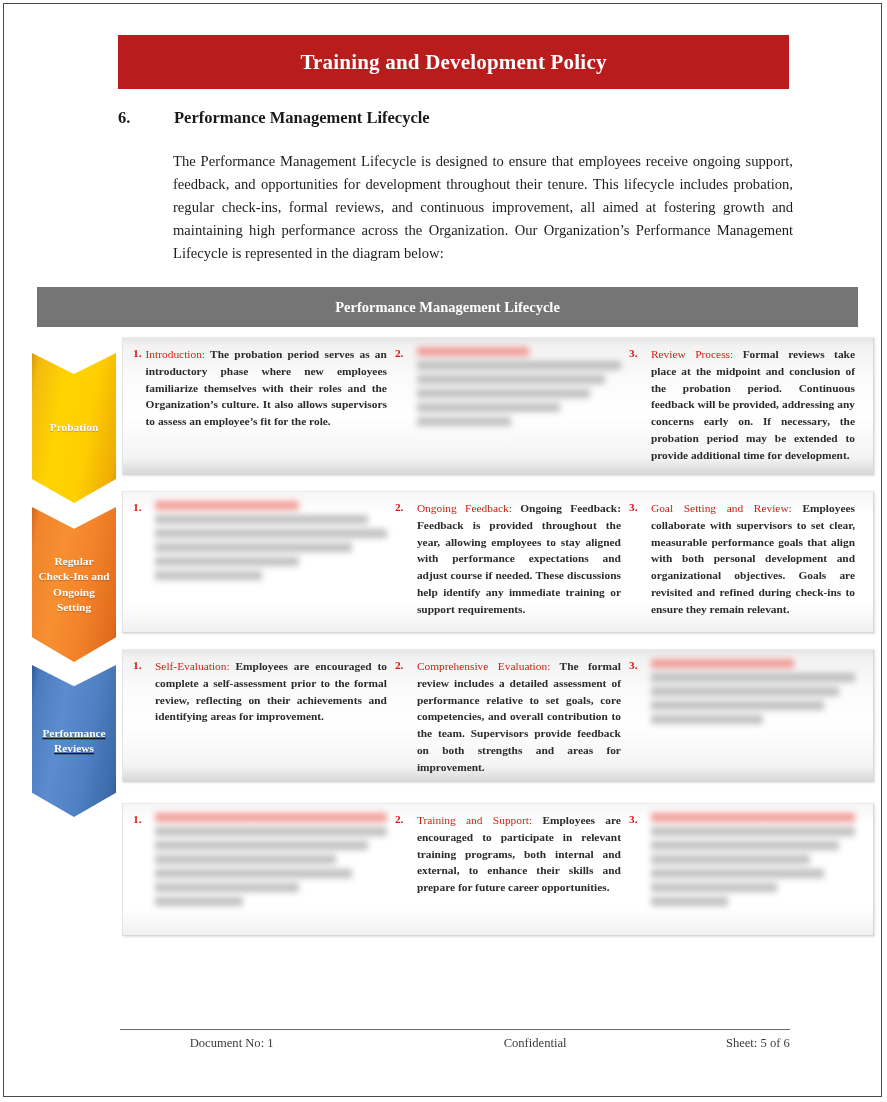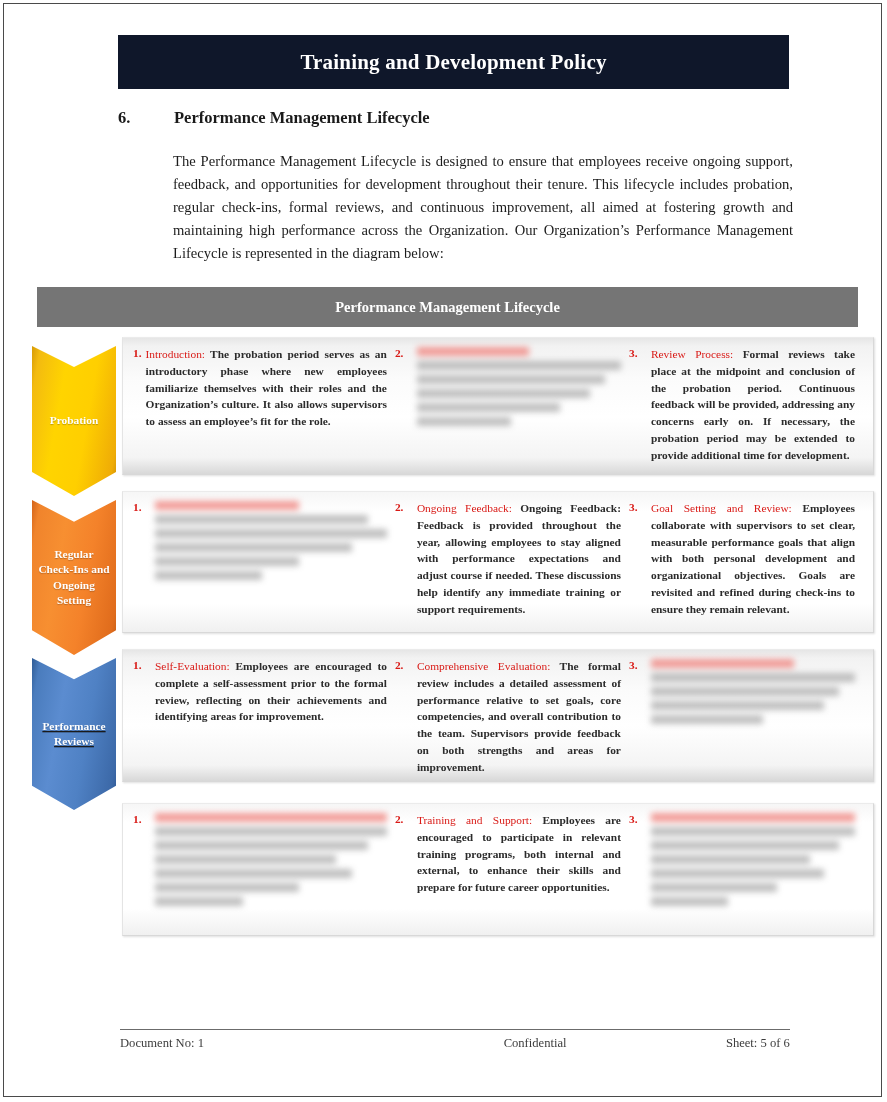"Training and Development Policy" .title-banner { background: #0f172a -> #b91c1c }
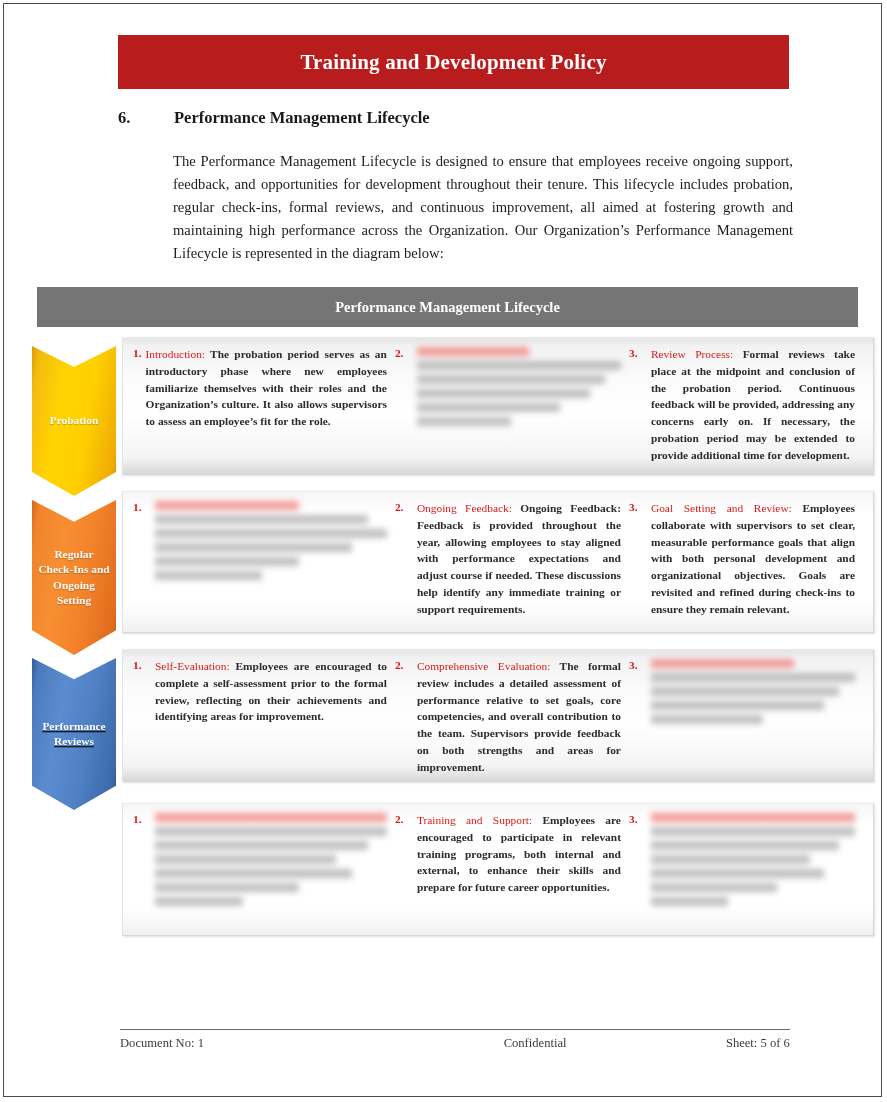"Probation" .chev-wrap { top: 9px -> 16px }
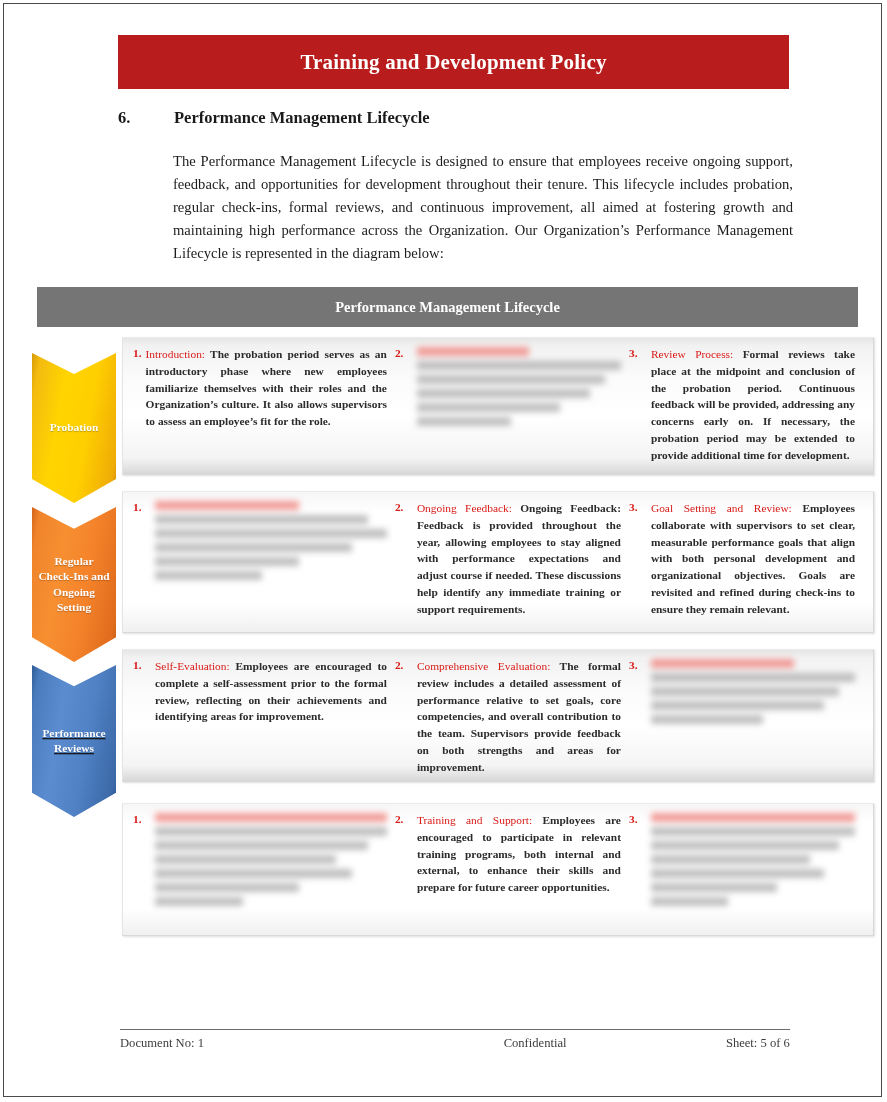"Document No: 1" .footer-row .fl { text-align: left -> center }
